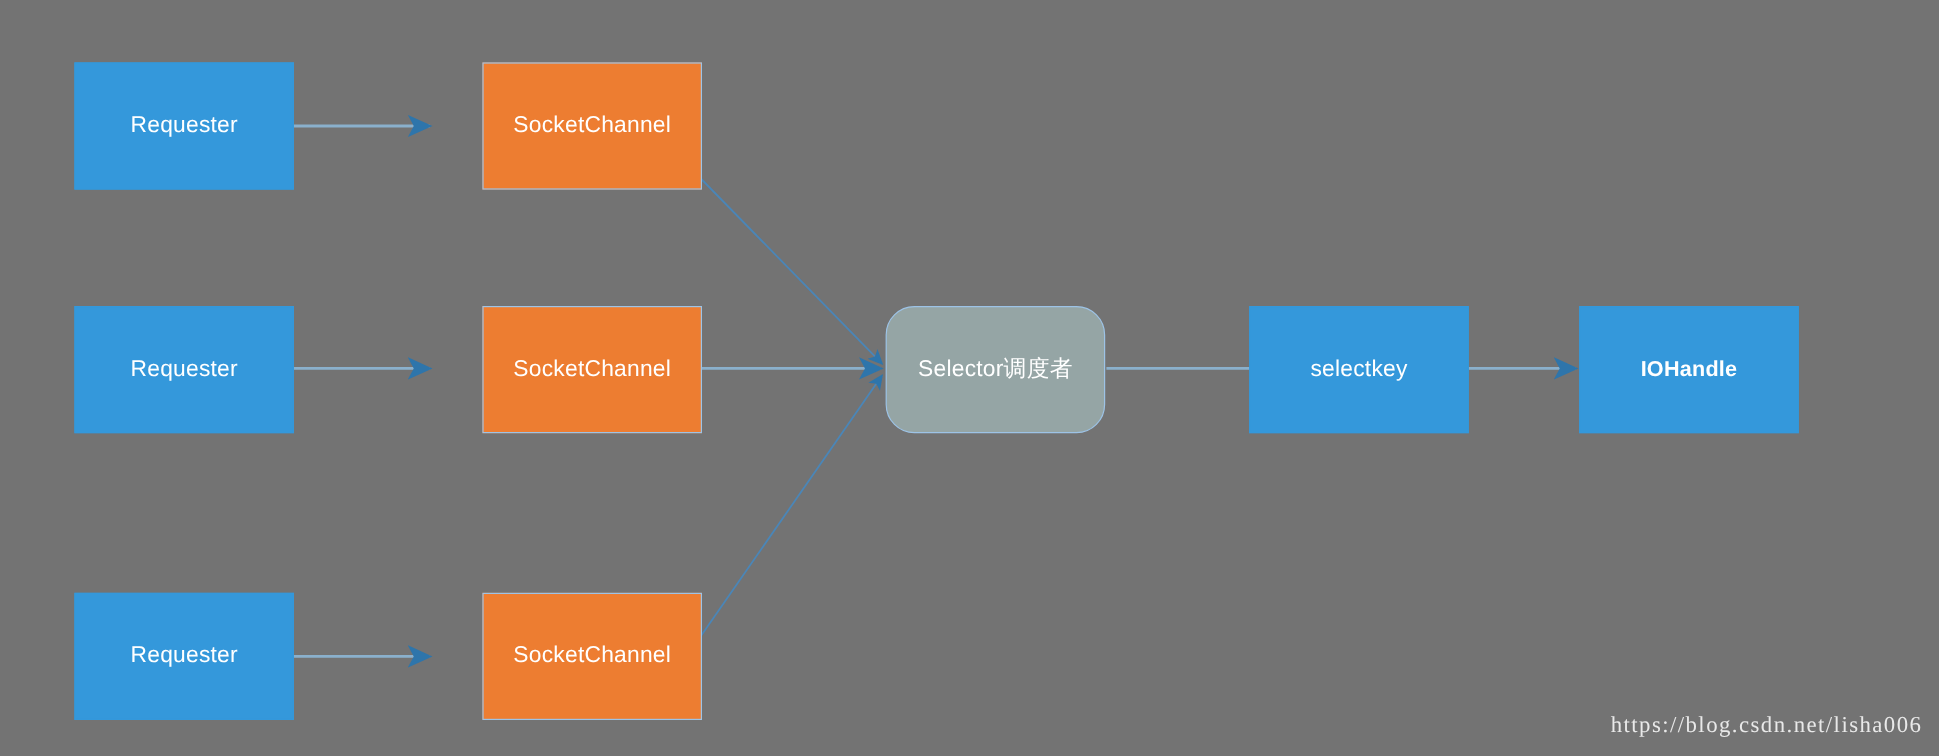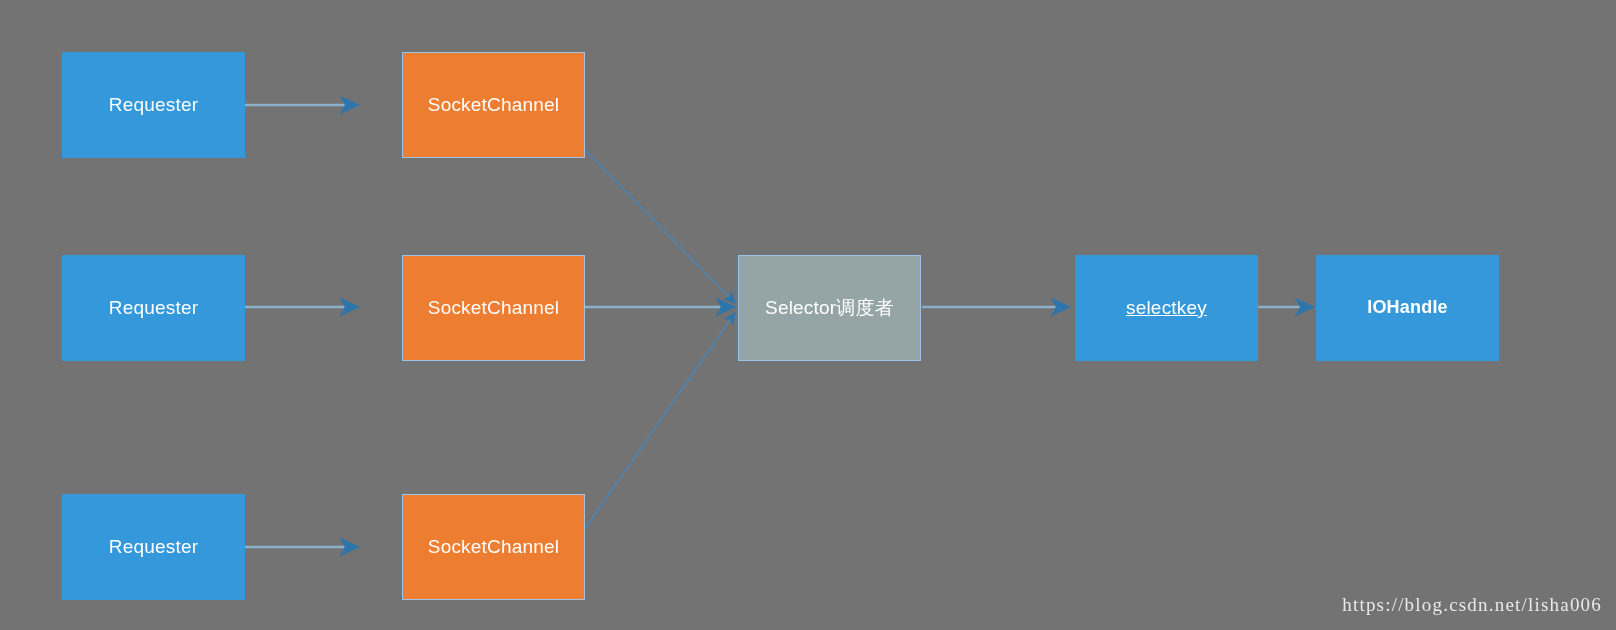"Selector调度者" div.node { border-radius: none -> 24px }
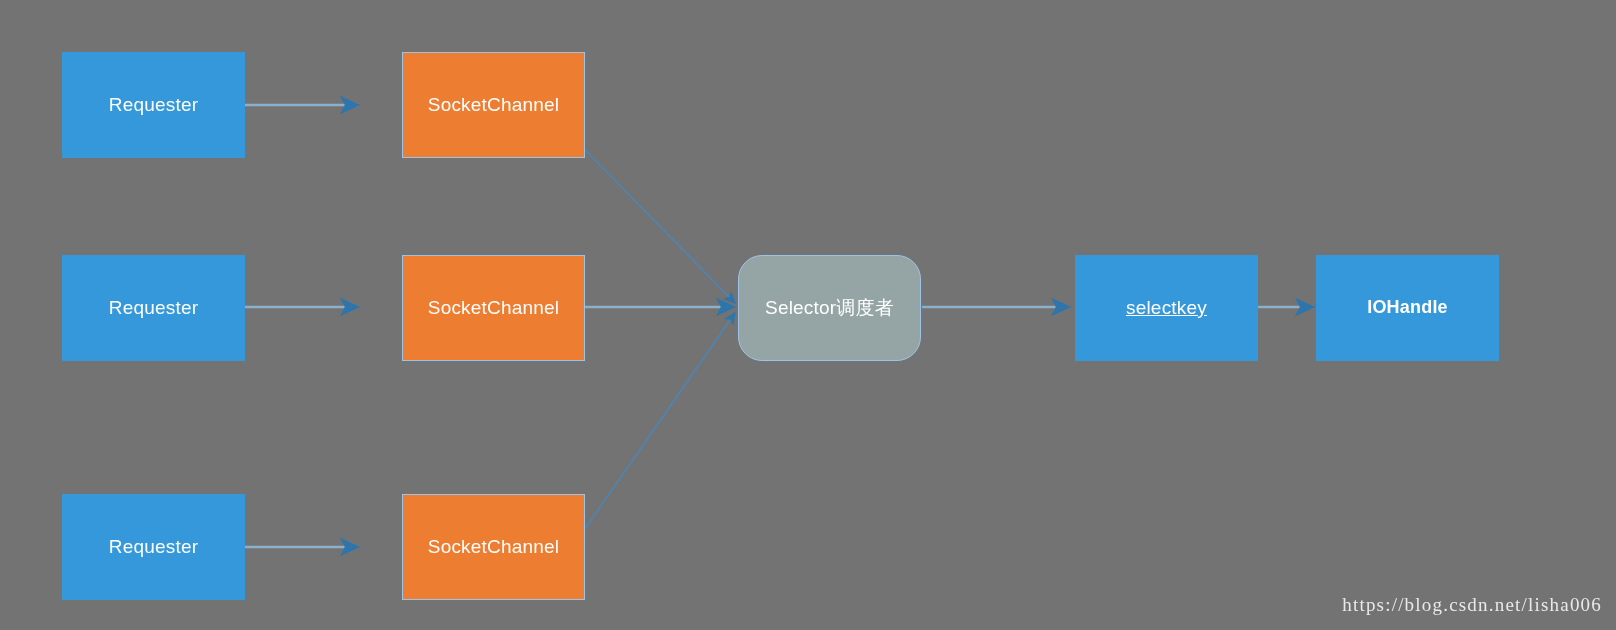"selectkey" div.node { left: 1075px -> 1041px; text-decoration: underline -> none }
